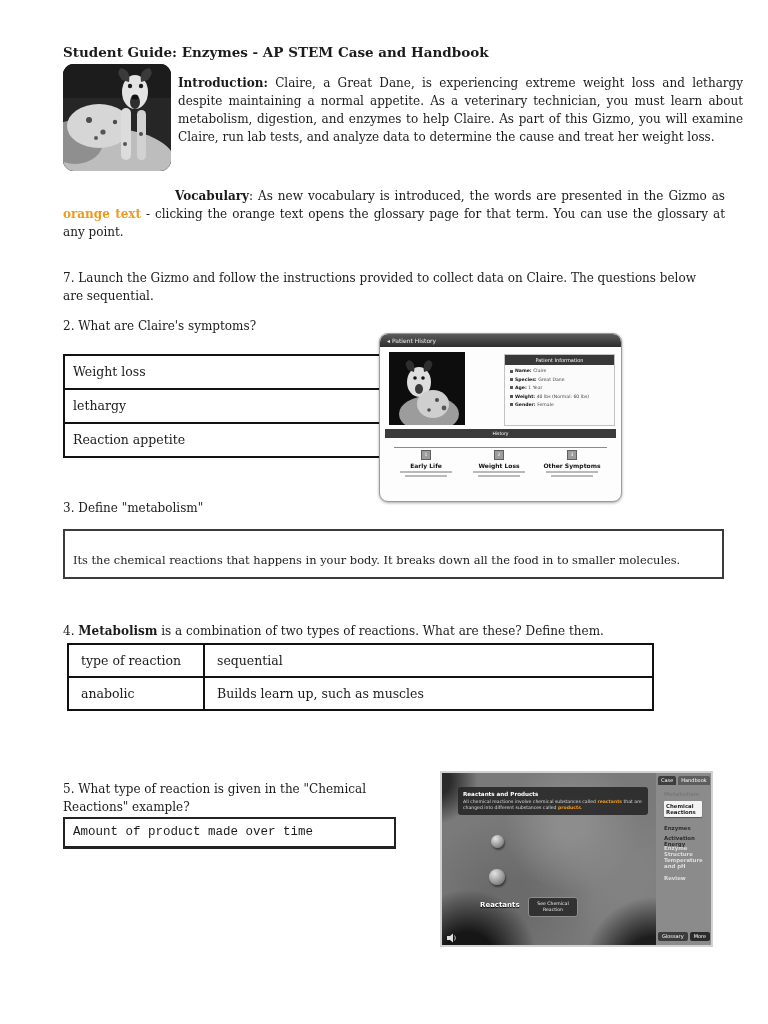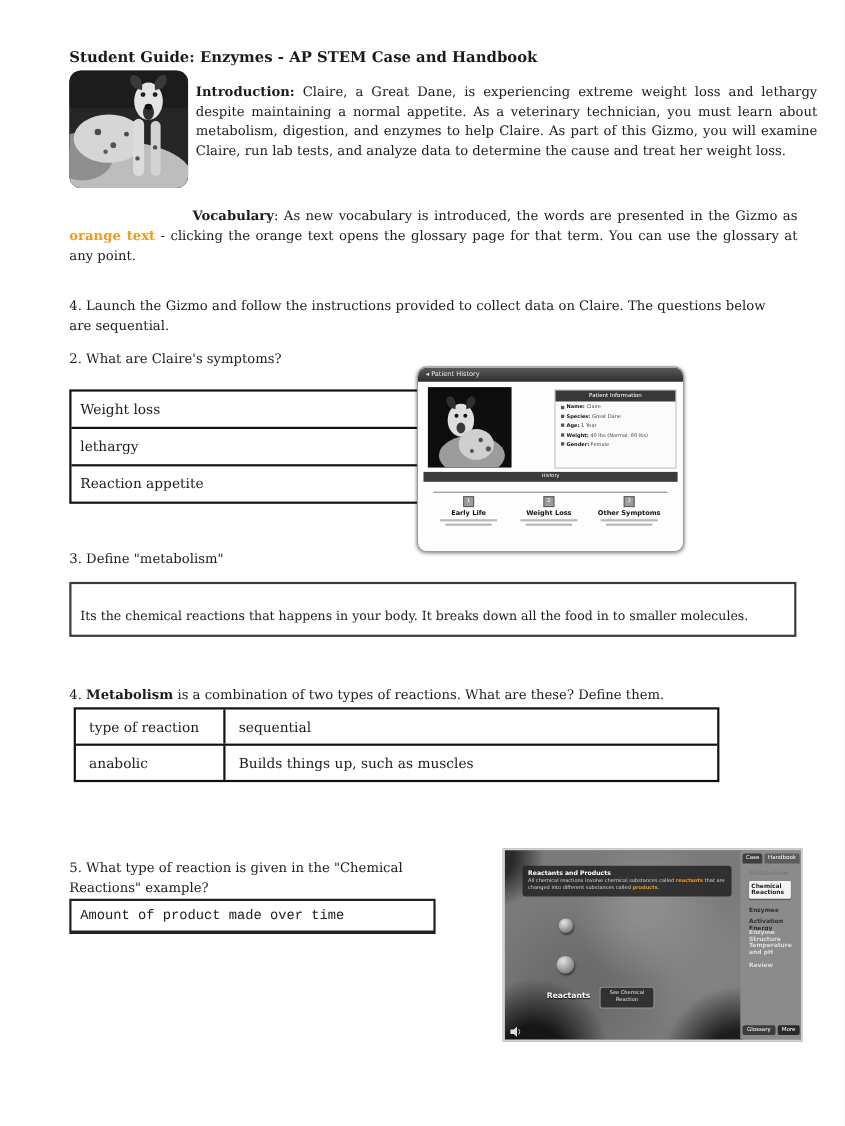"4. Launch the Gizmo and" div.abs { text: 4 -> 7 }
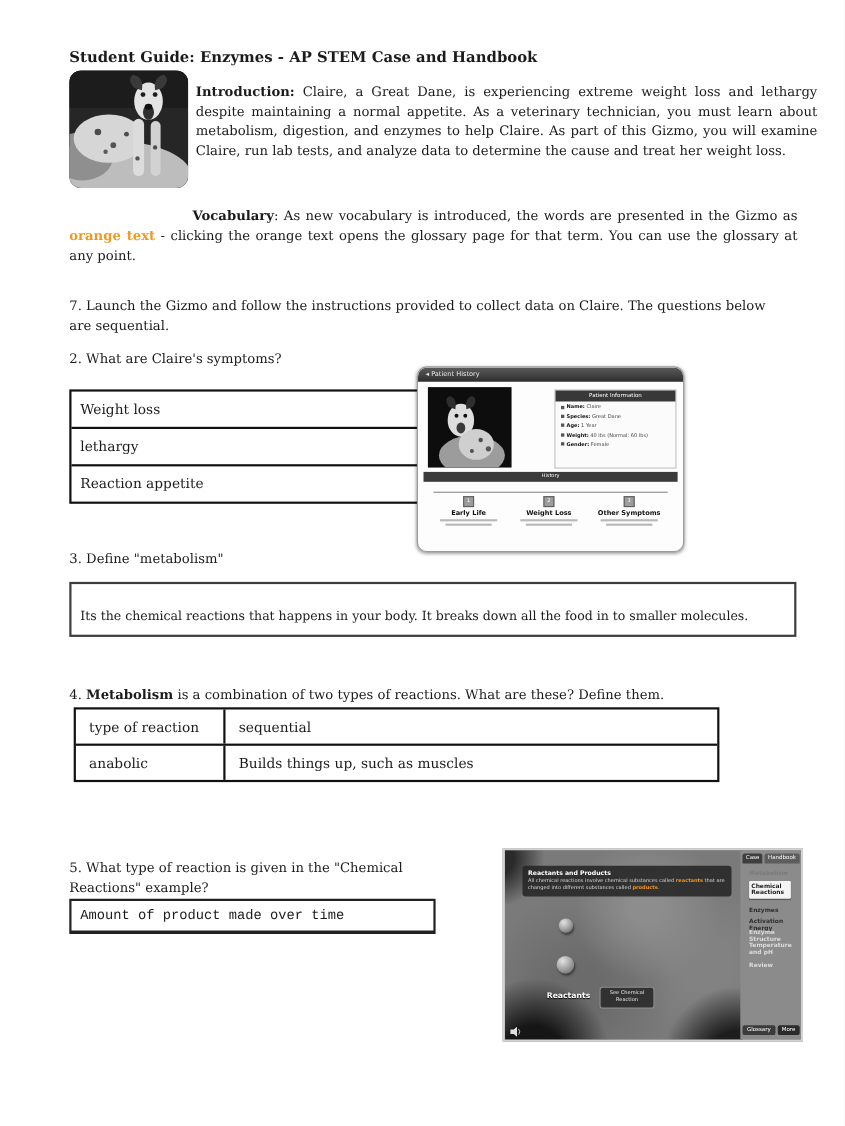"Builds things up, such as" div.q4-c2 { text: things -> learn }
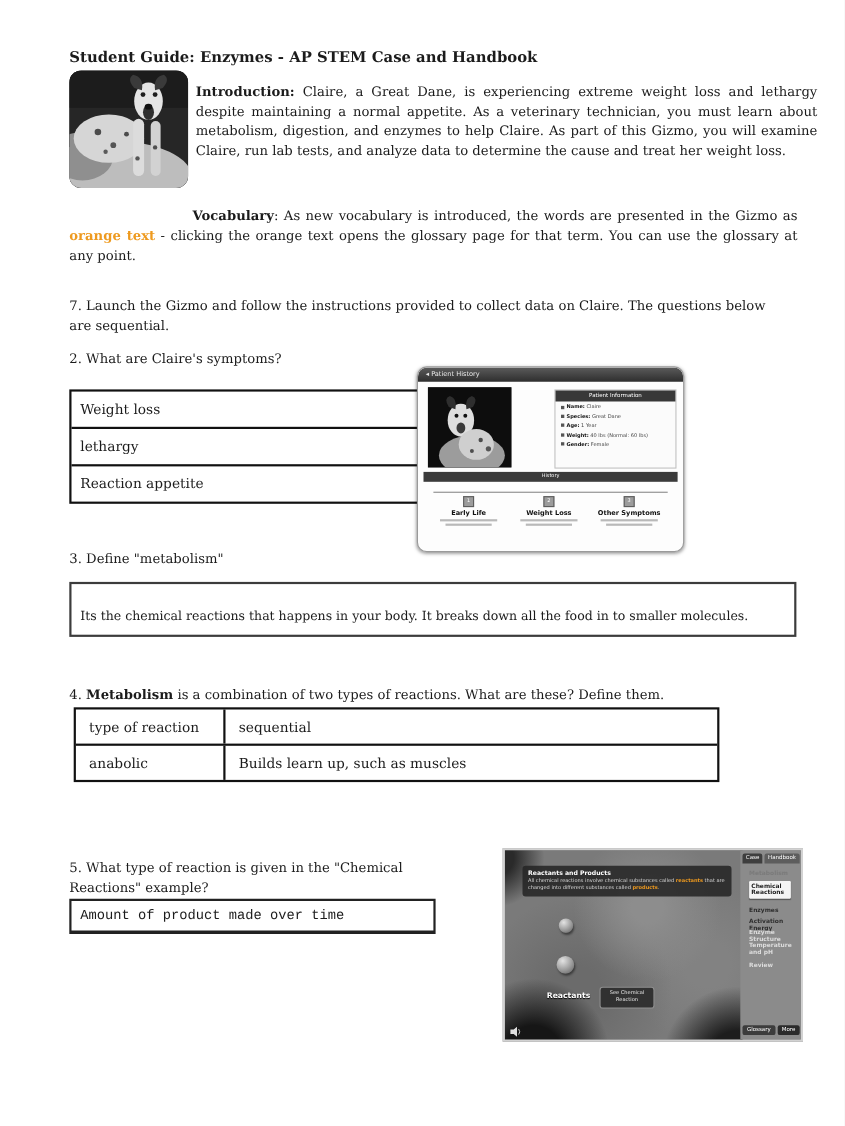"Reactants" #gizmo2 { left: 457px -> 440px }
